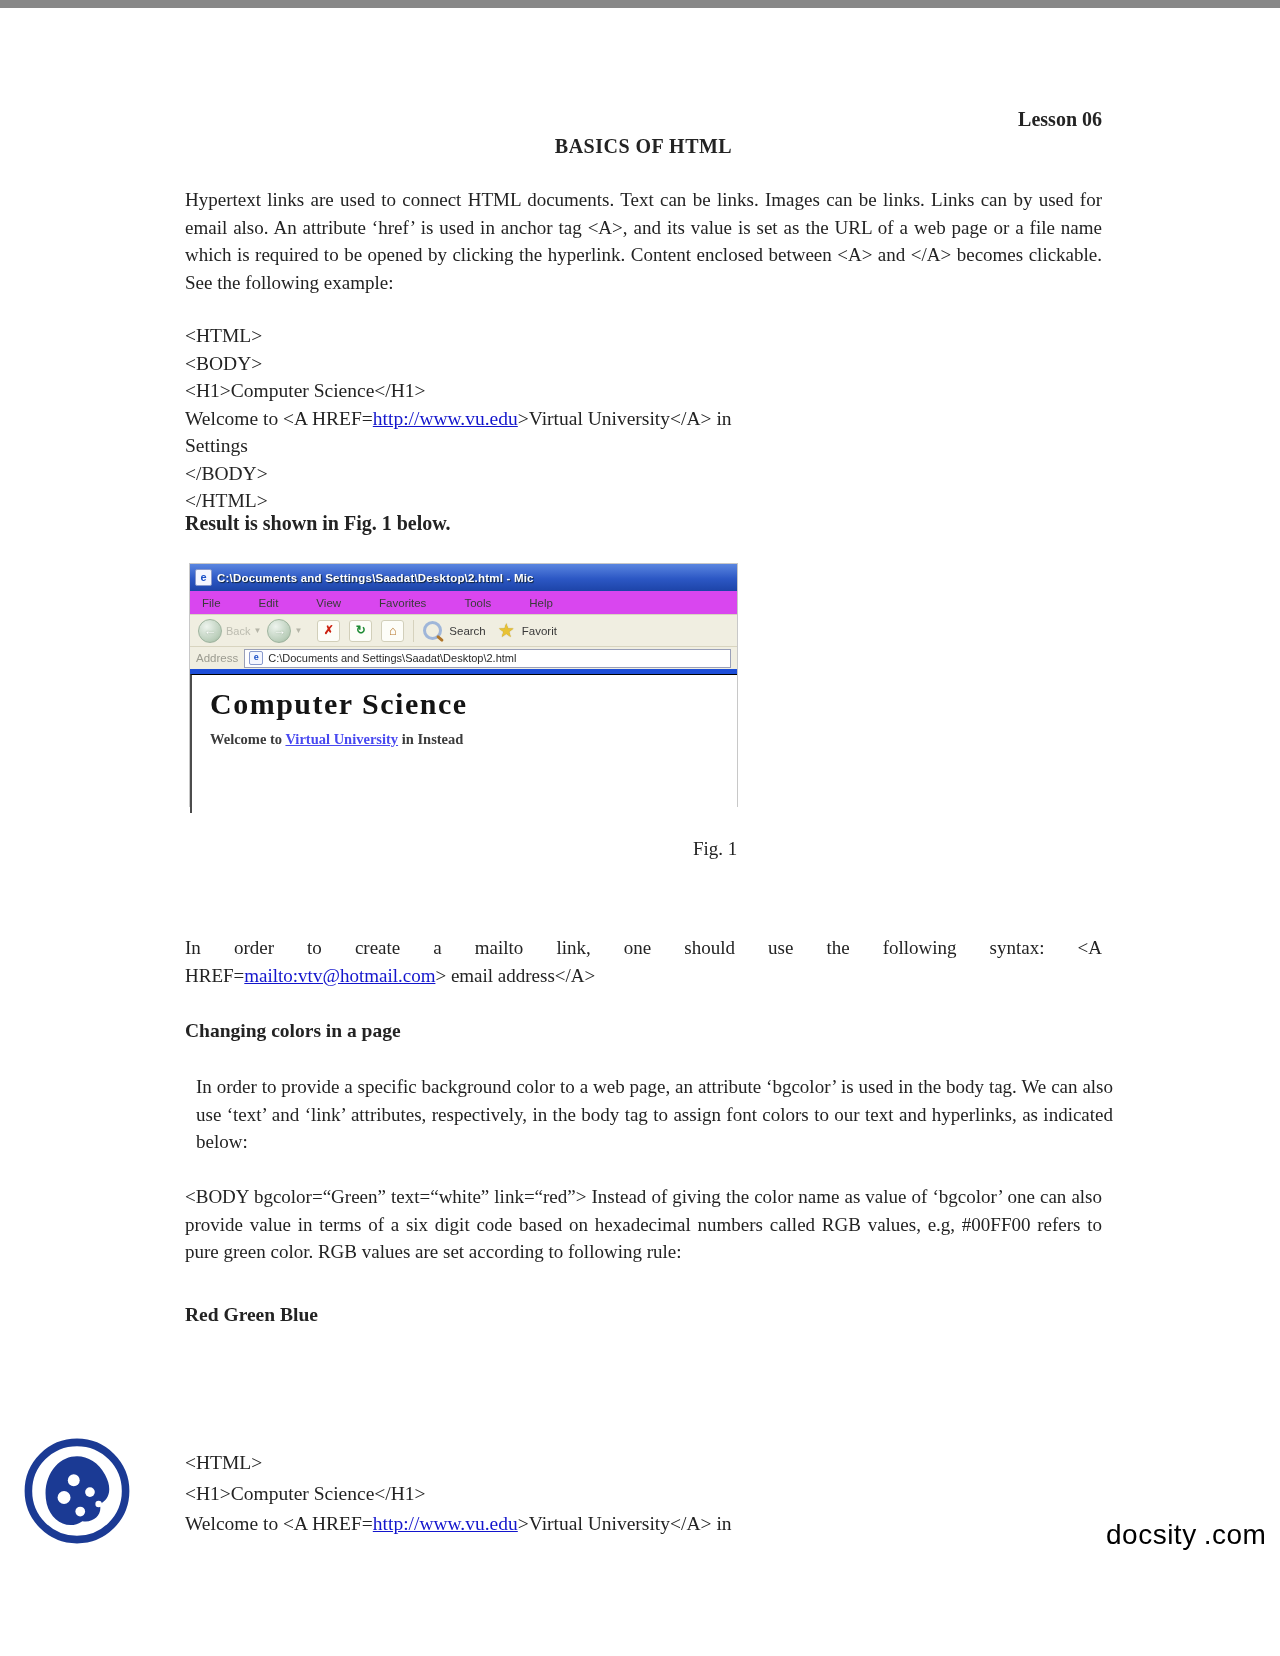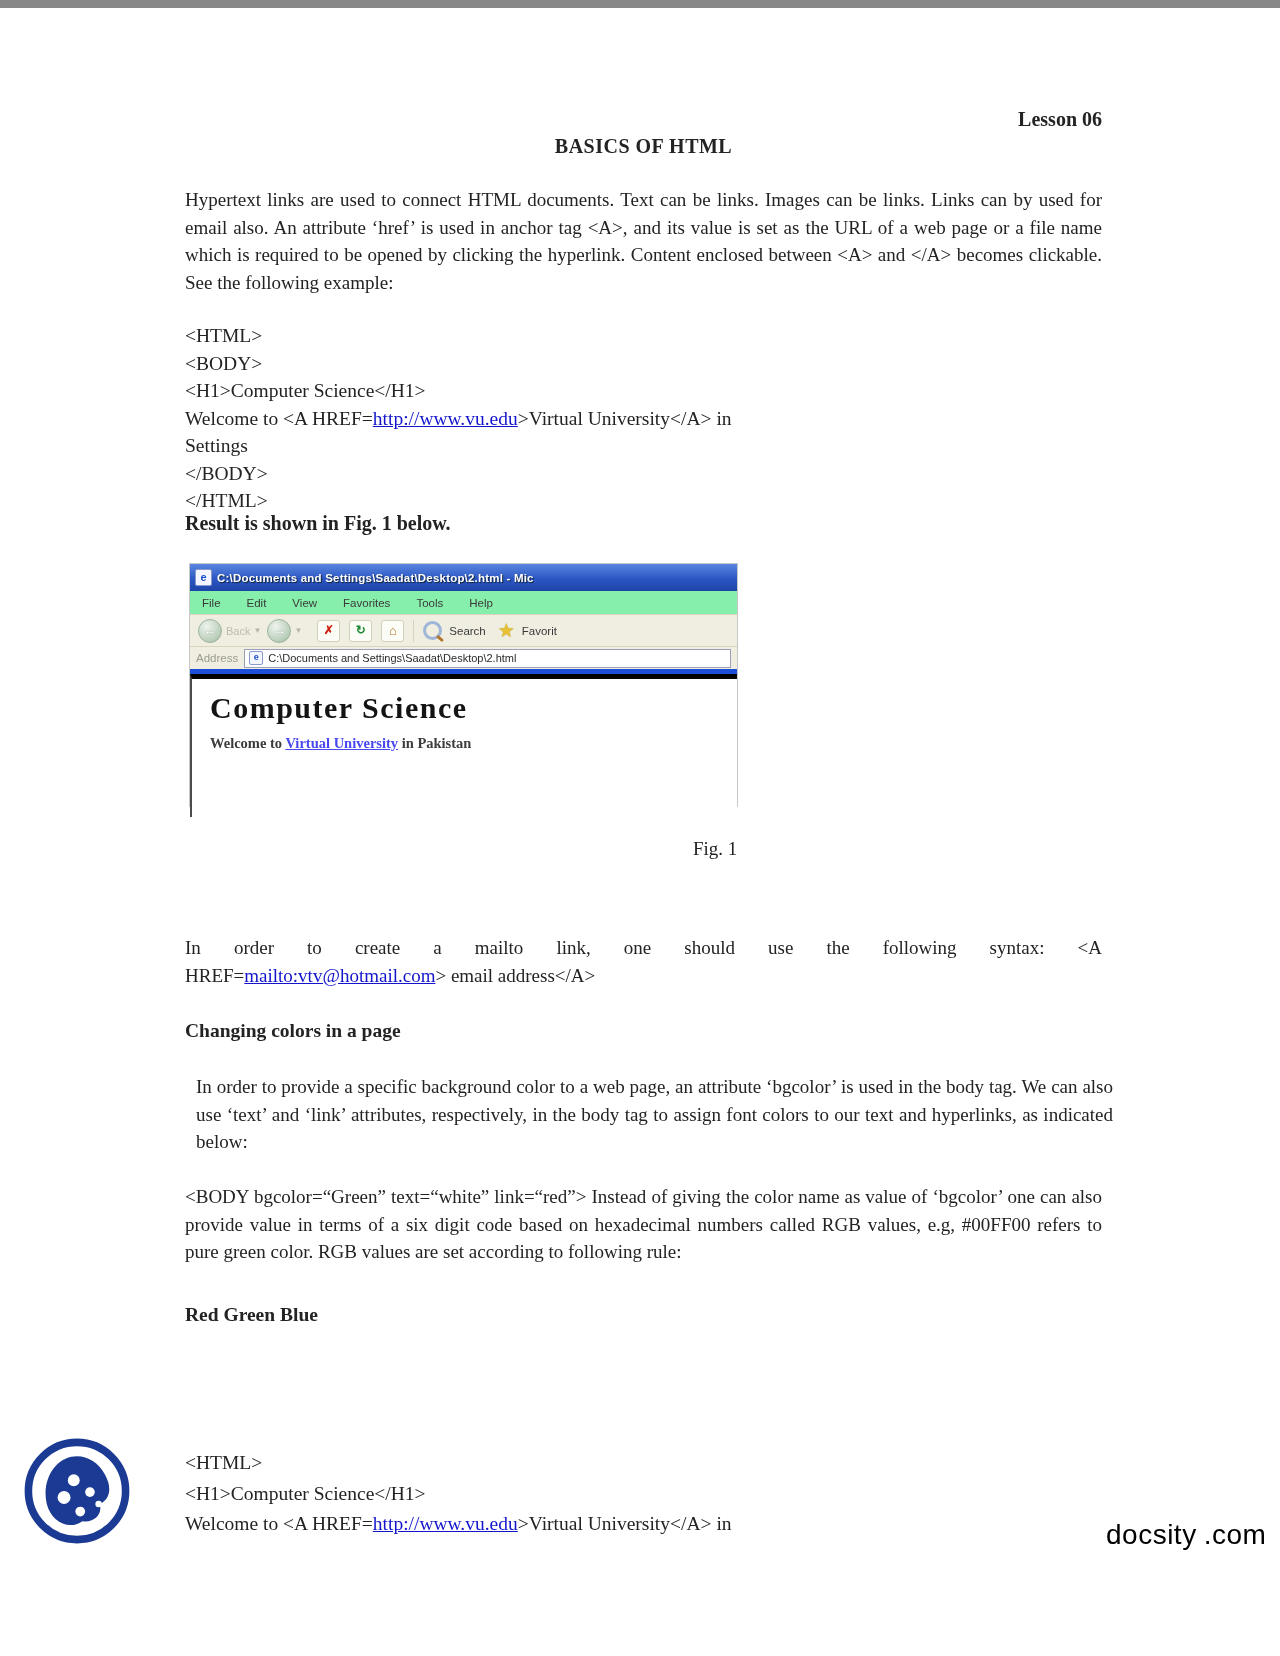"File" .ie-menubar { background: #86efac -> #d946ef; gap: none -> 12px }
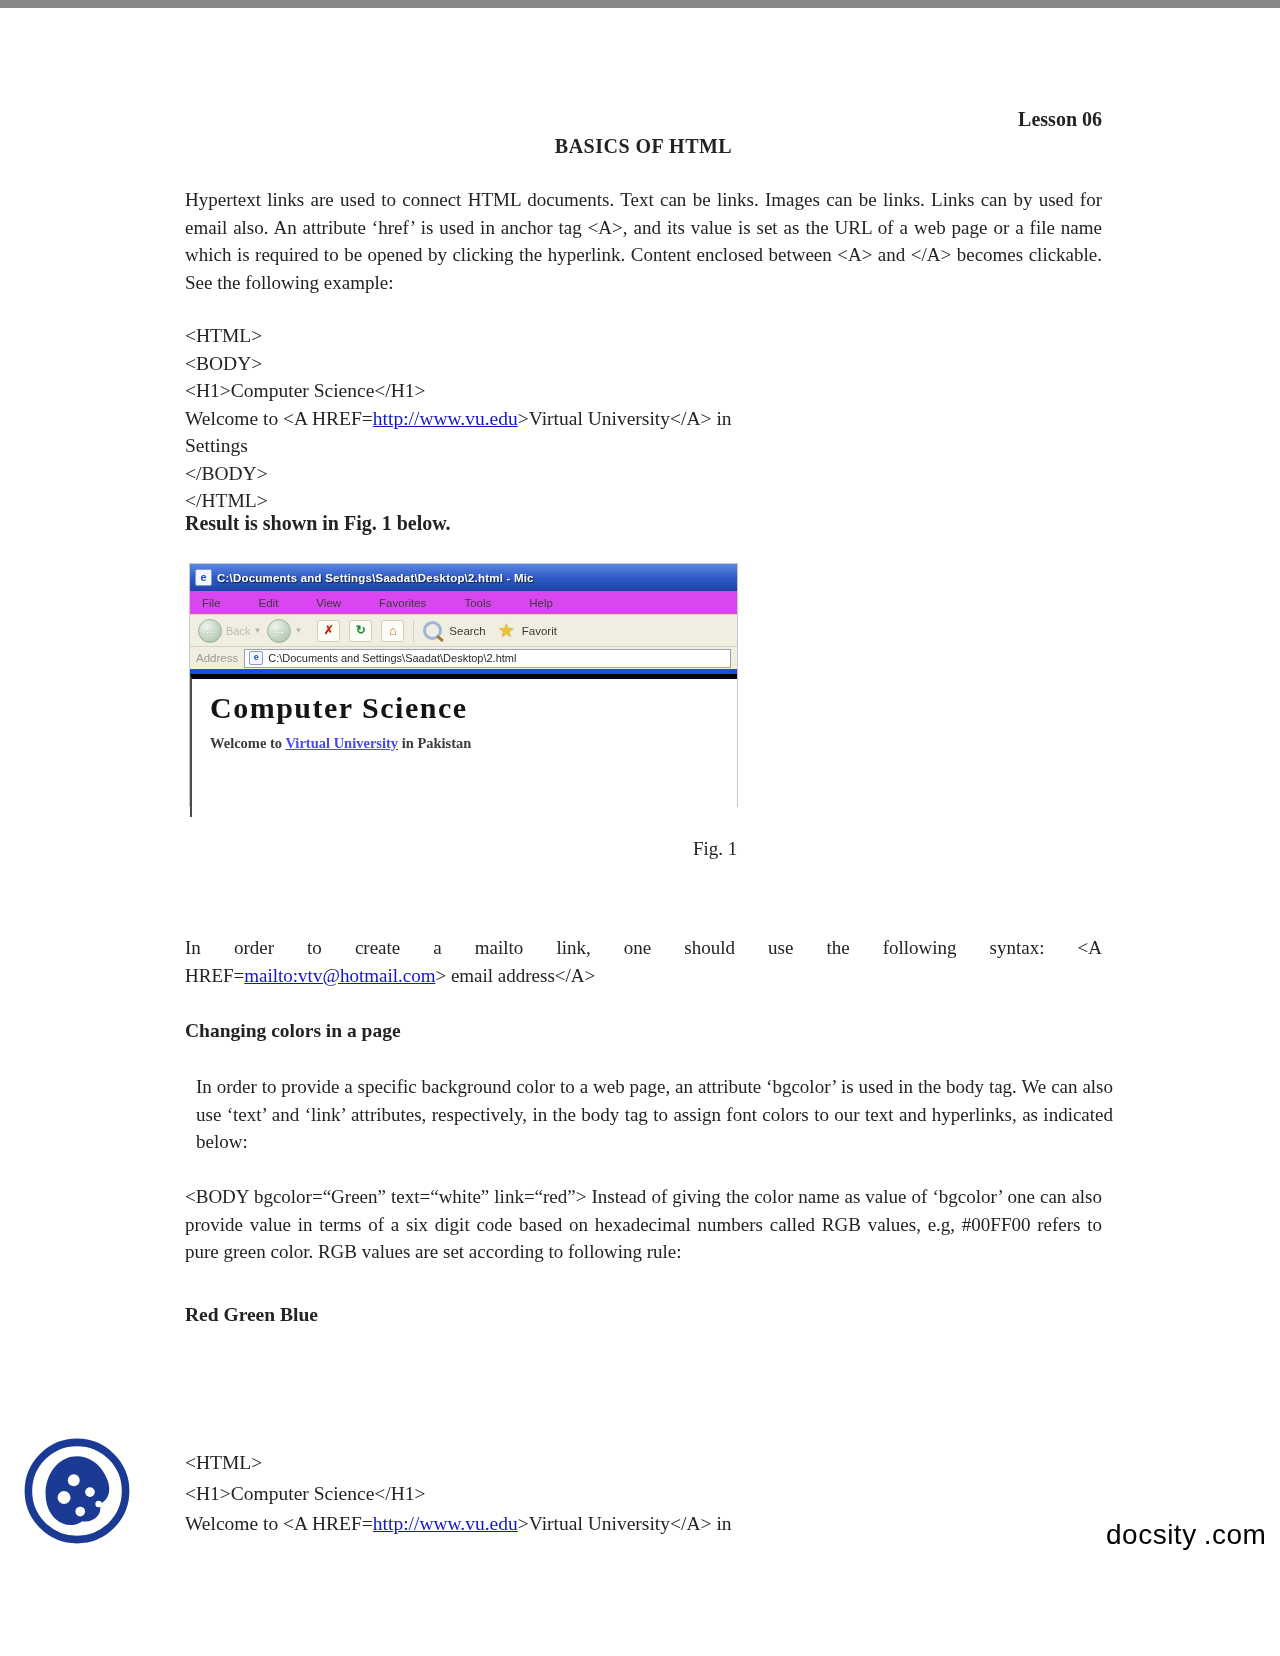"Computer Science" .ie-content { border-top: 5px solid #000000 -> 1px solid #000000 }
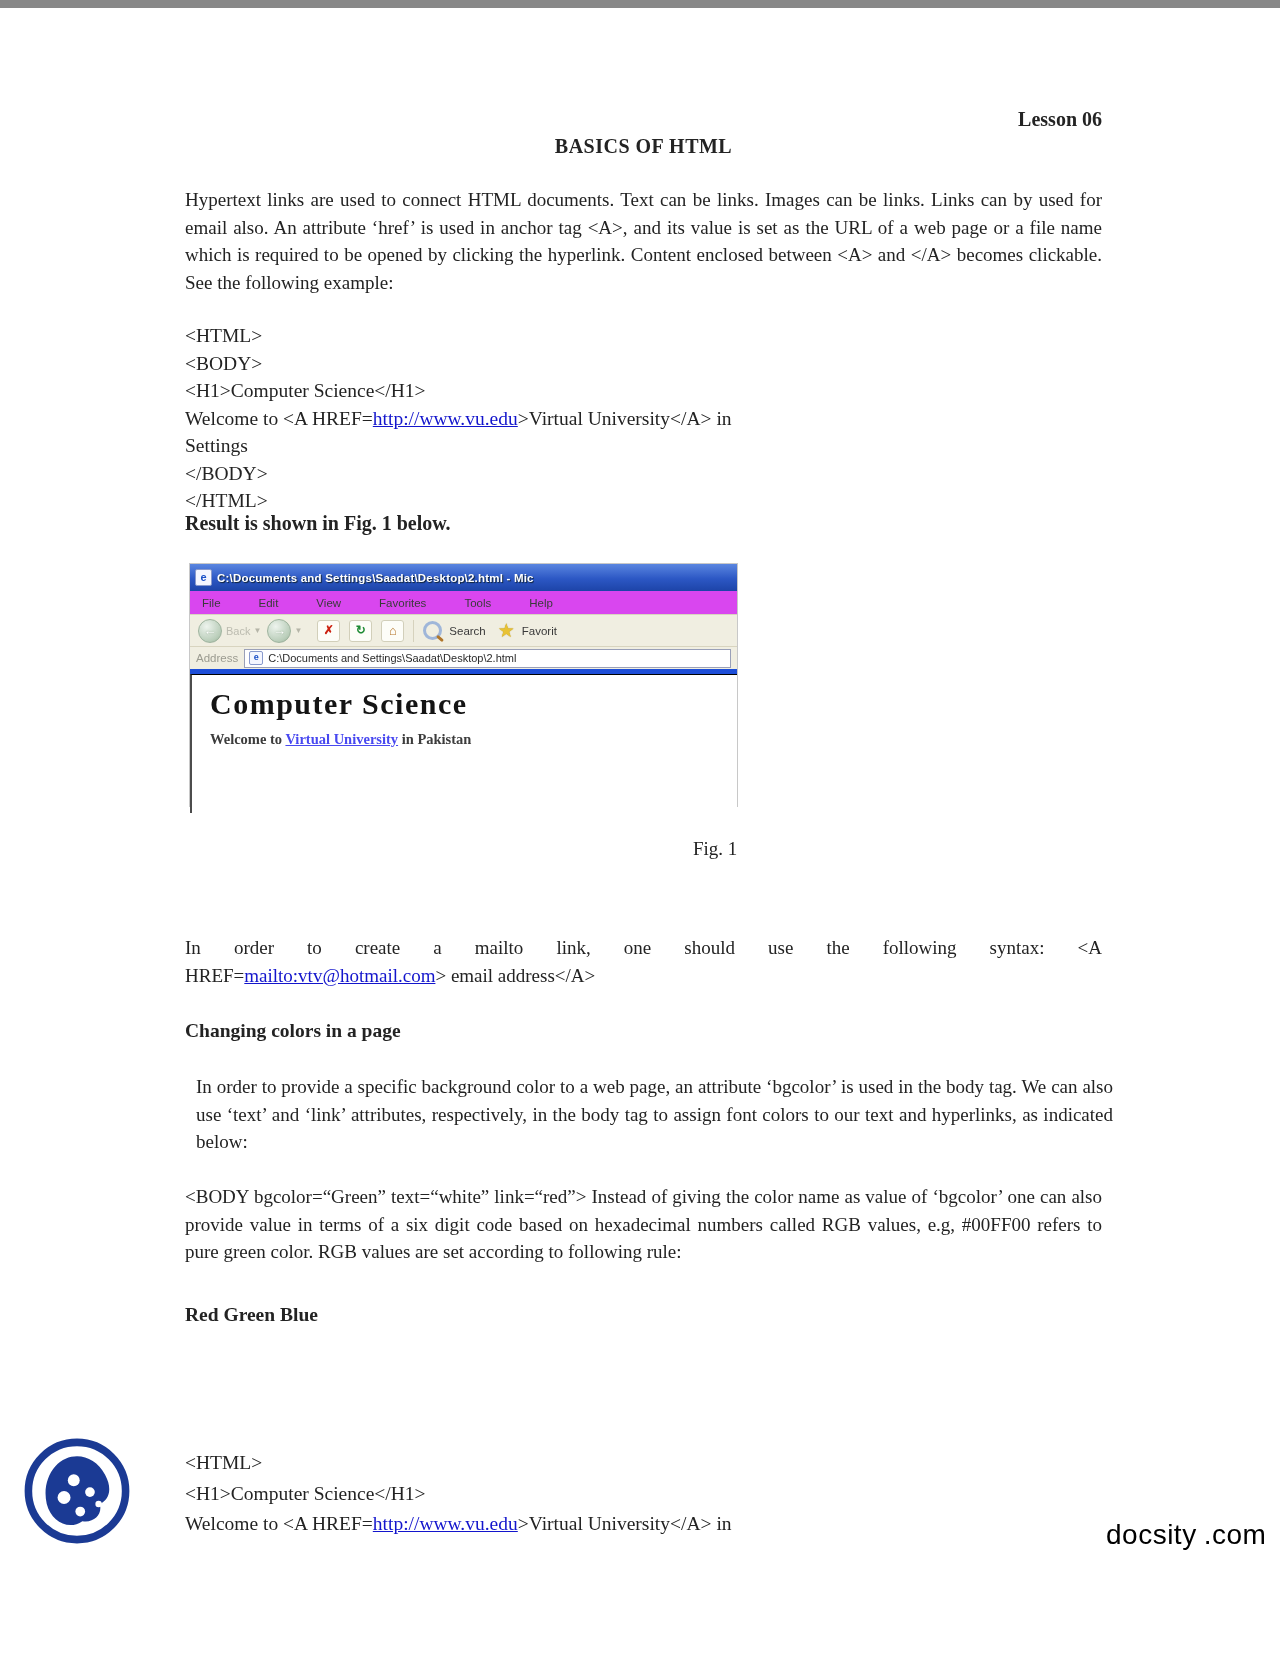"in Pakistan" span { text: Pakistan -> Instead }
